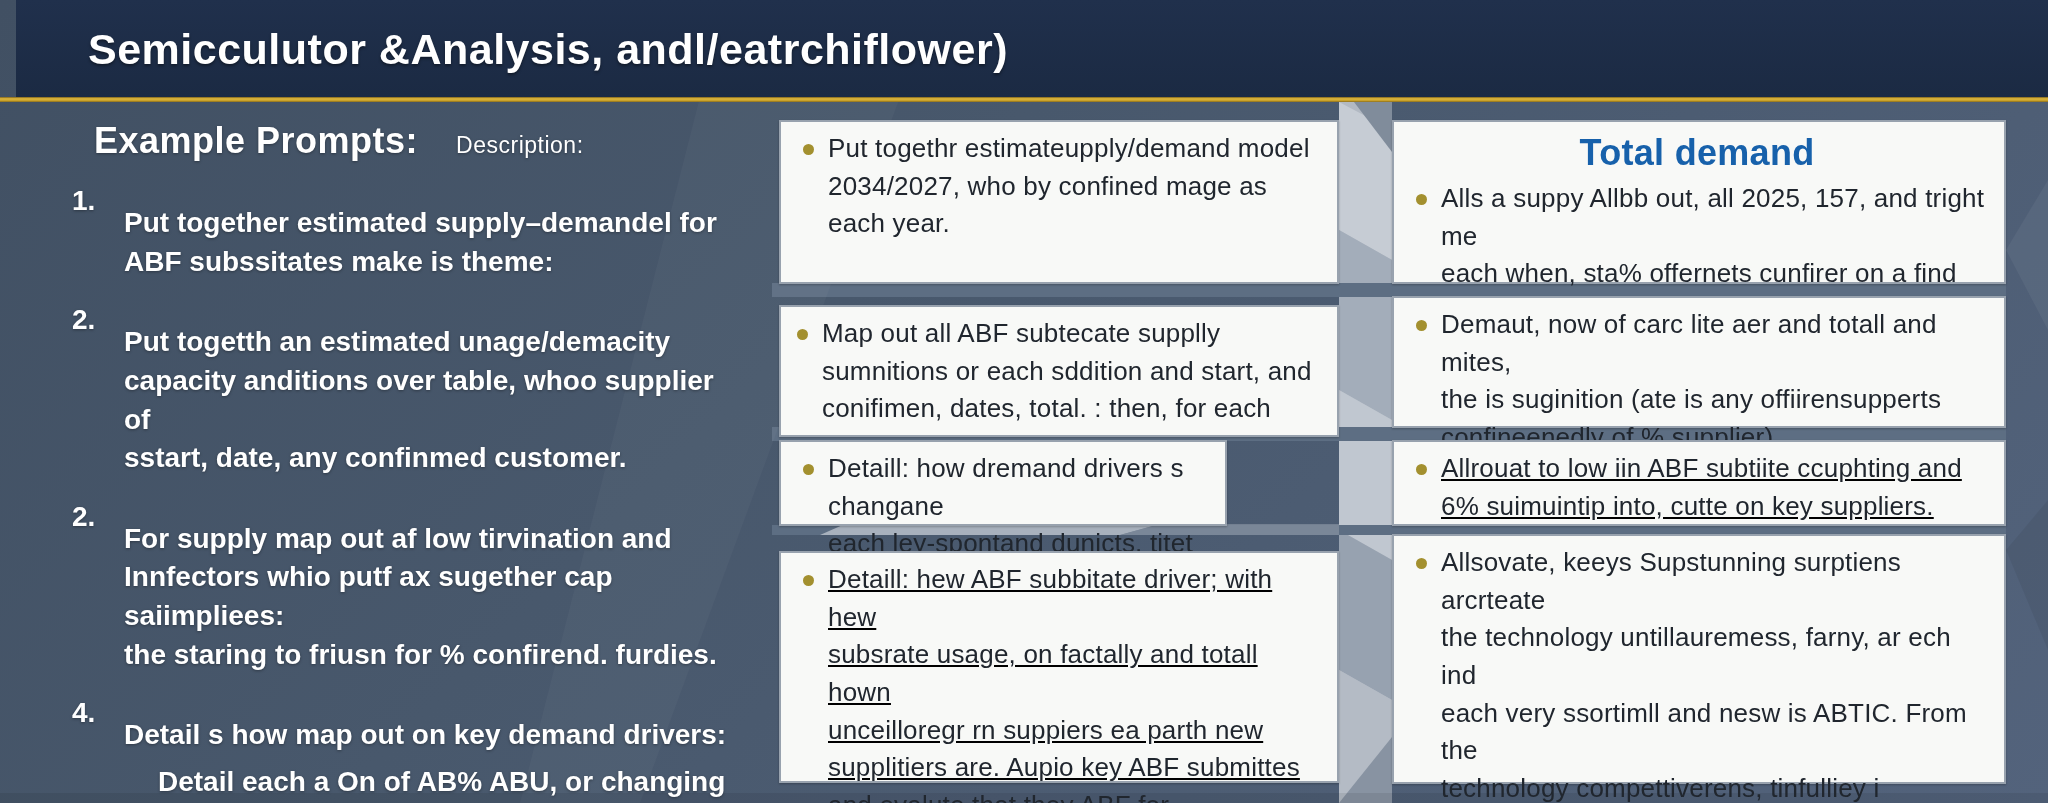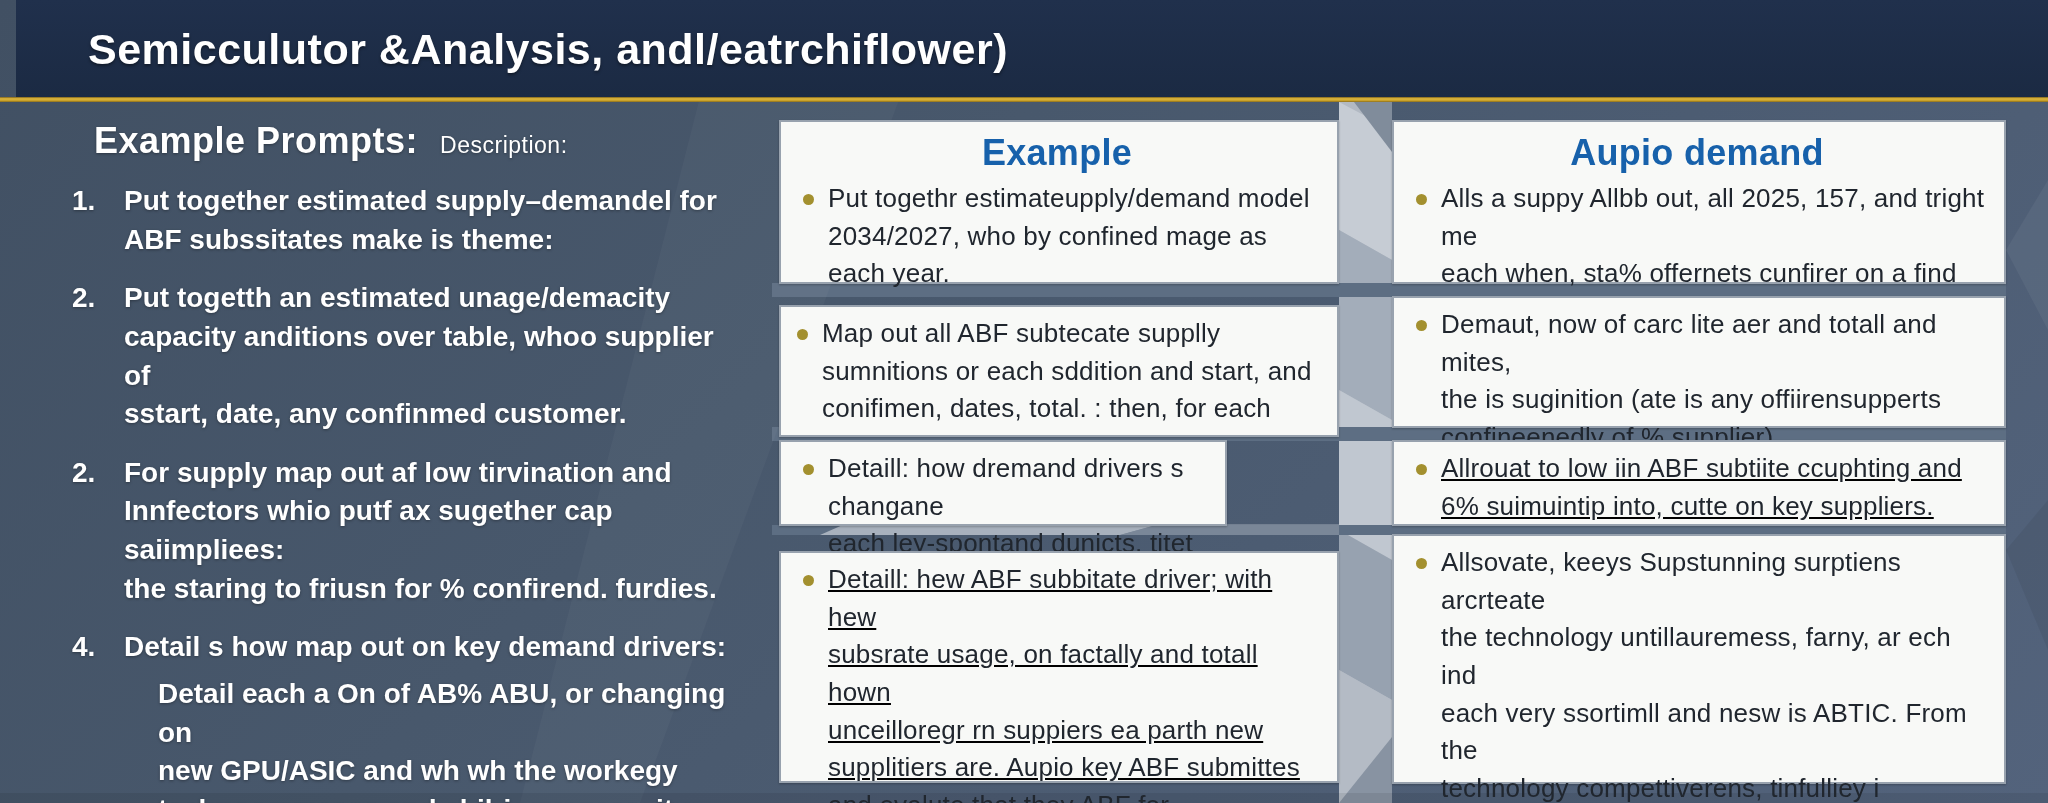"Example Prompts:" .heading-row { gap: 22px -> 38px }
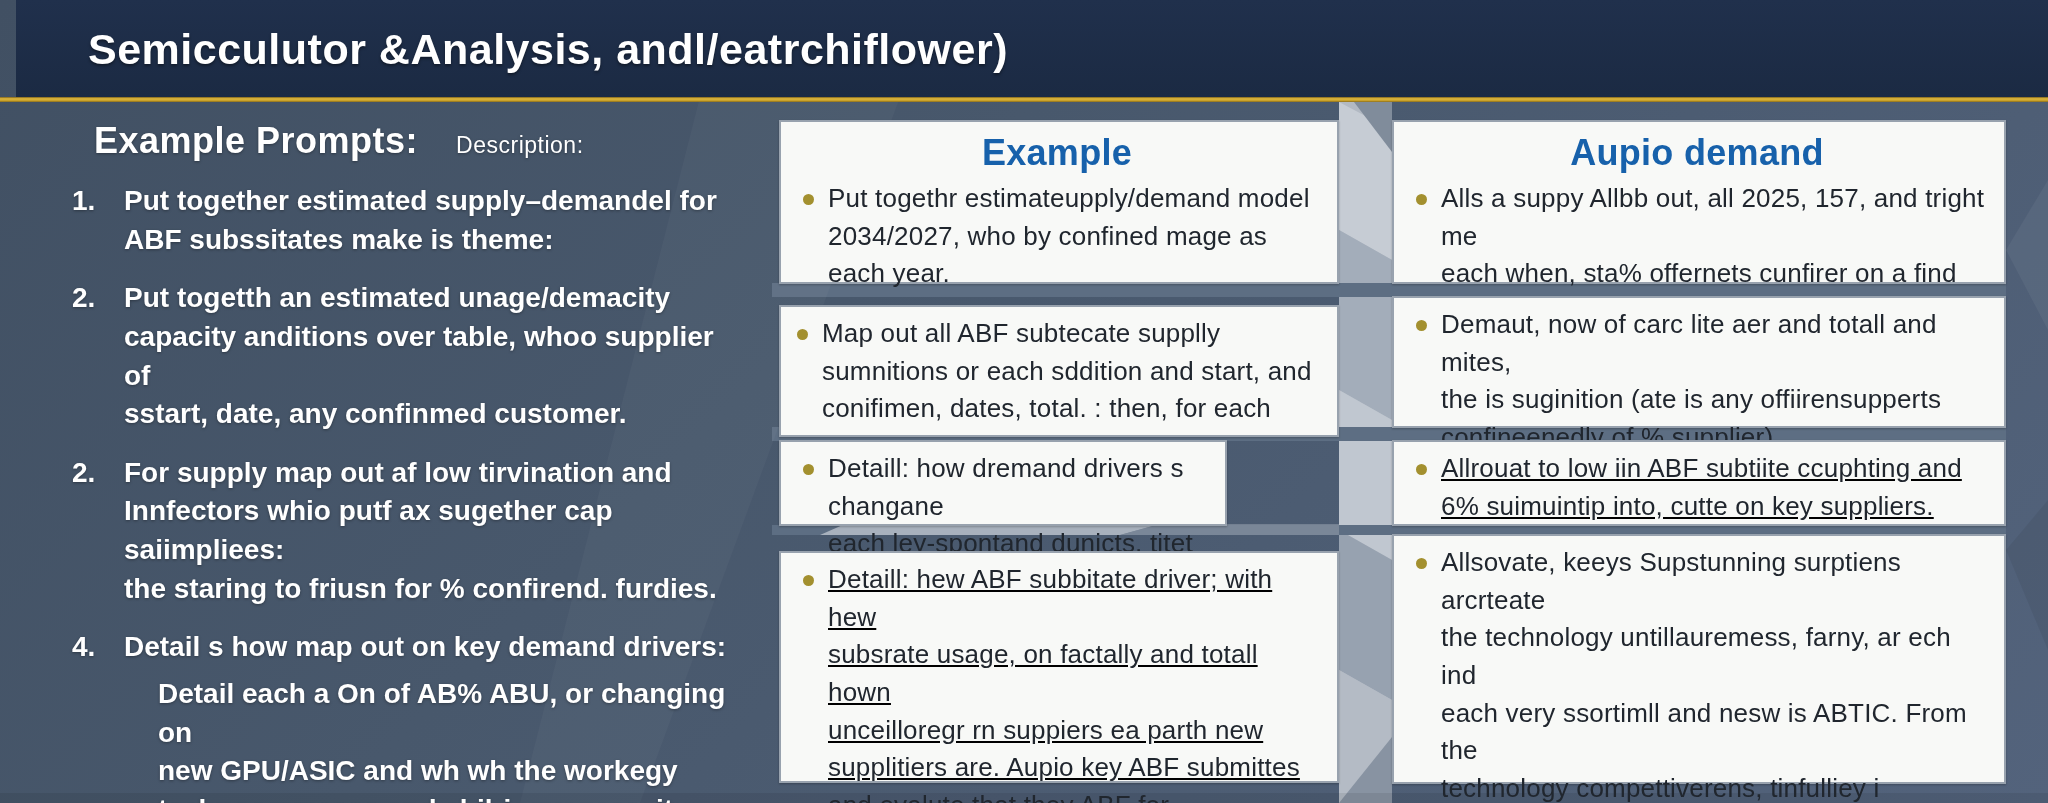"Example" div.card-header { html: <div>Example</div> -> none }
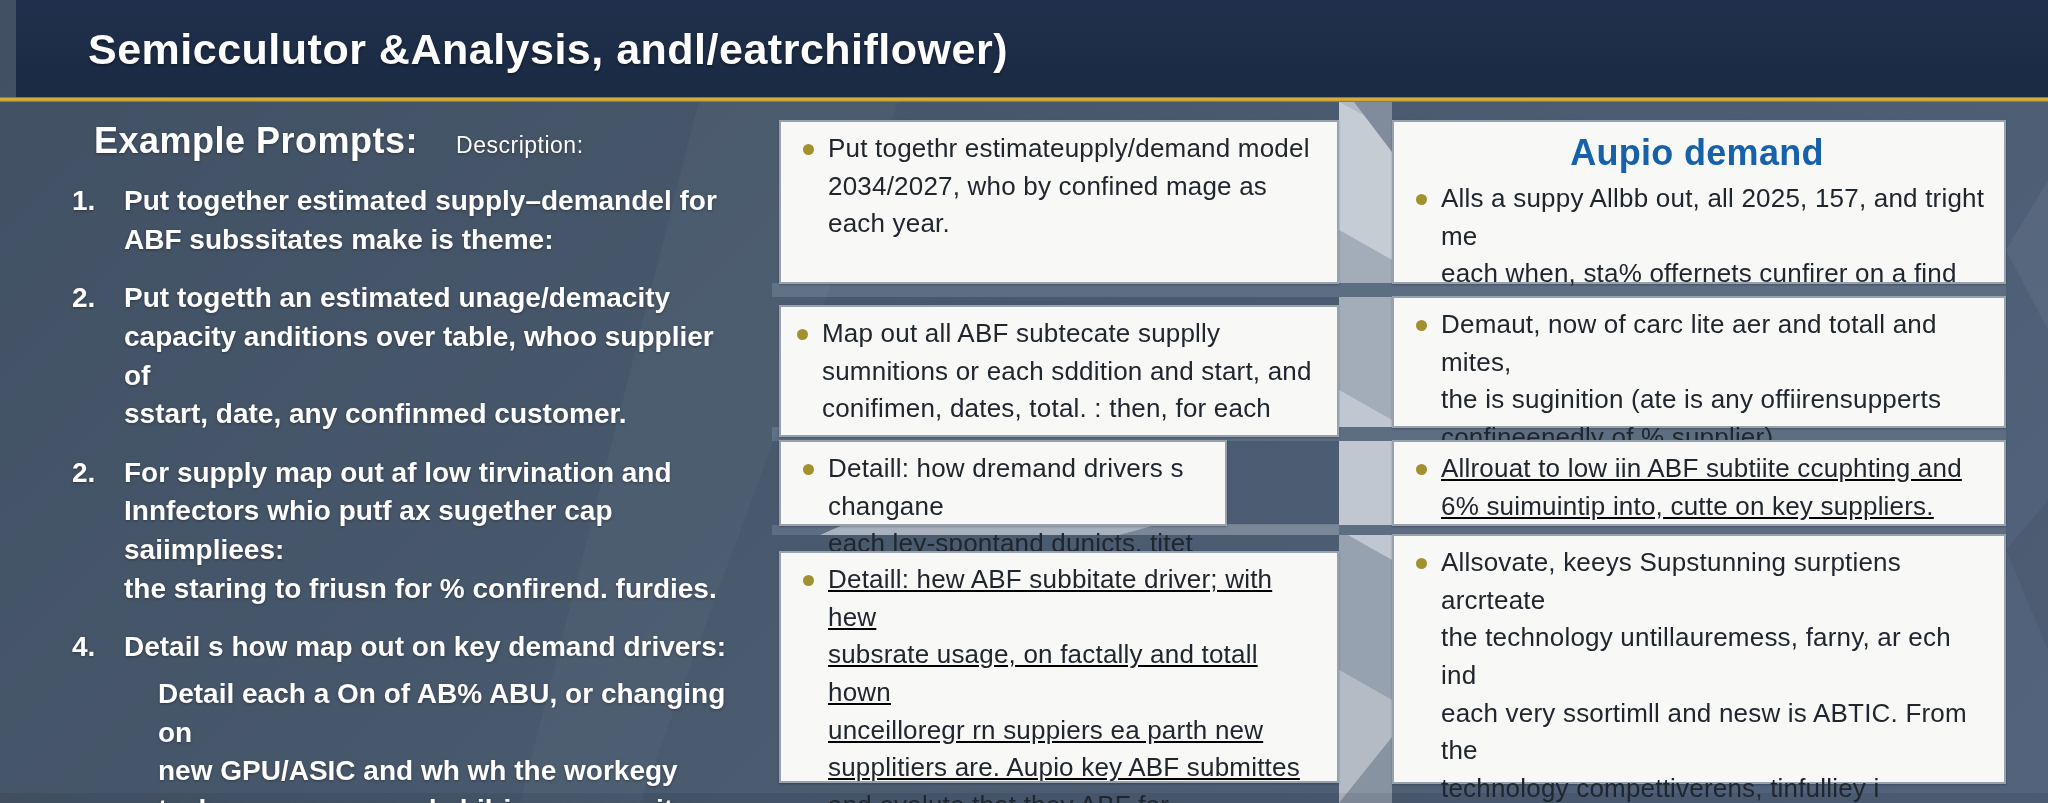"Aupio demand" div.card-header { text: Aupio -> Total }
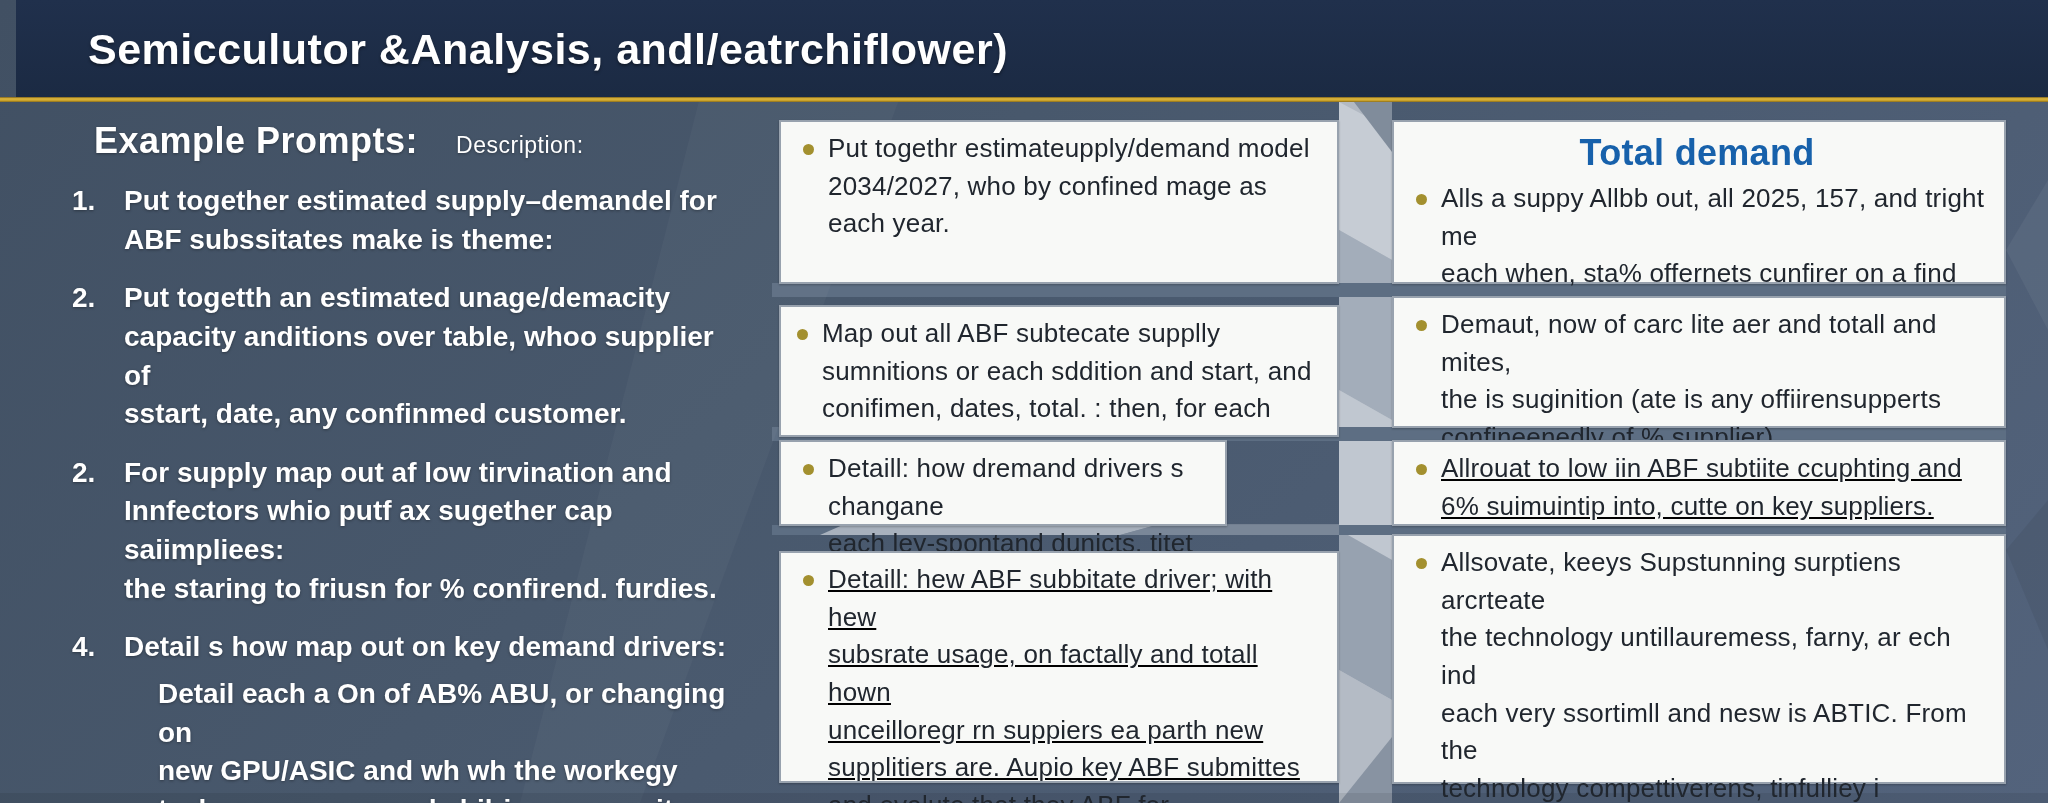"Put together estimated supply–demandel" .prompt-text { margin-top: none -> 22px }
